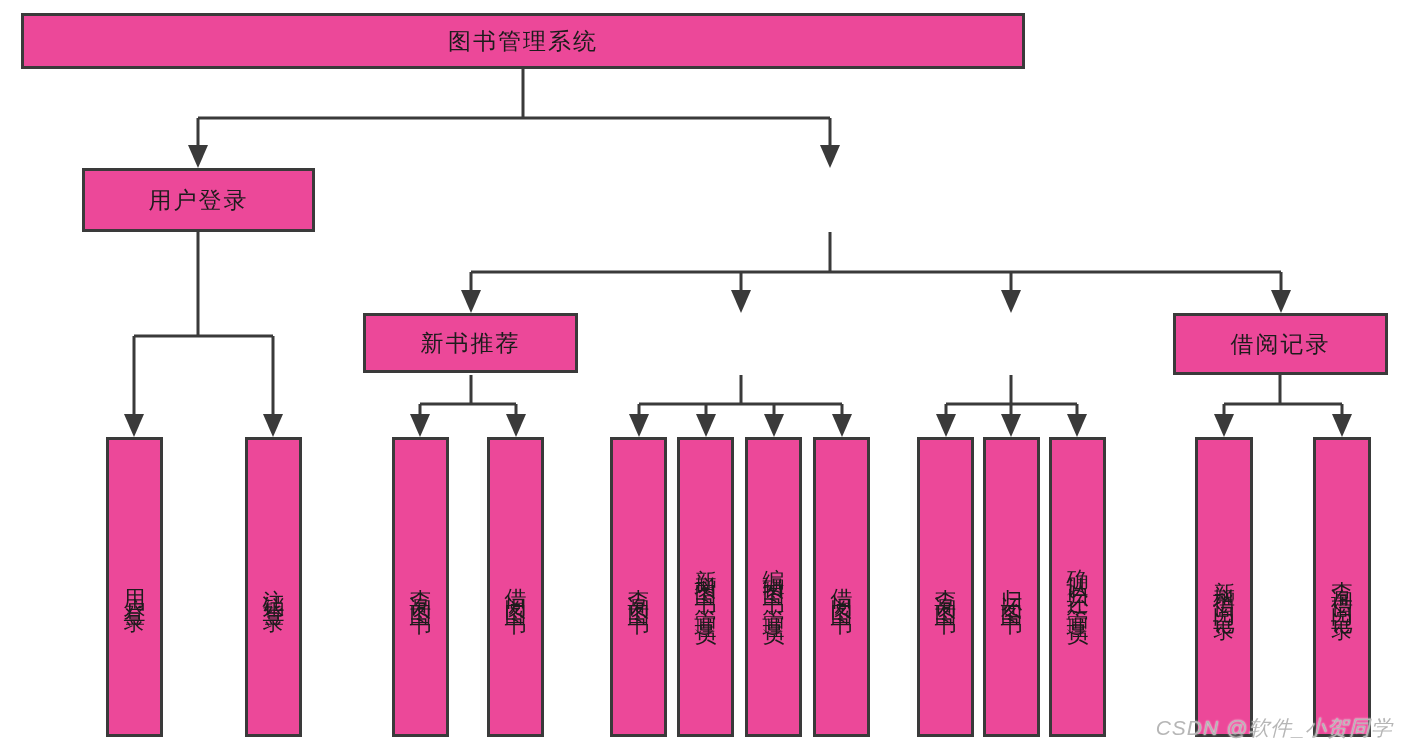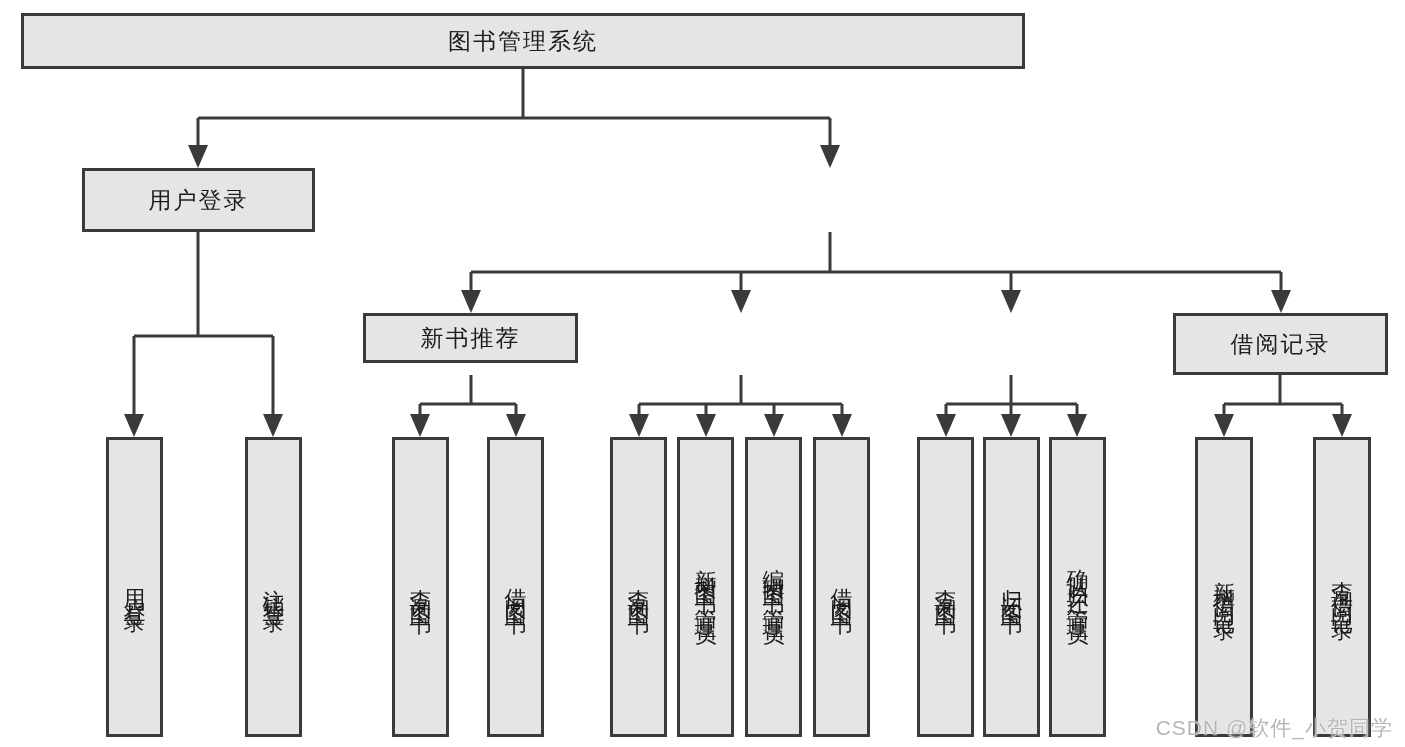"图书管理系统" .node { background: #e5e5e5 -> #ec4899 }
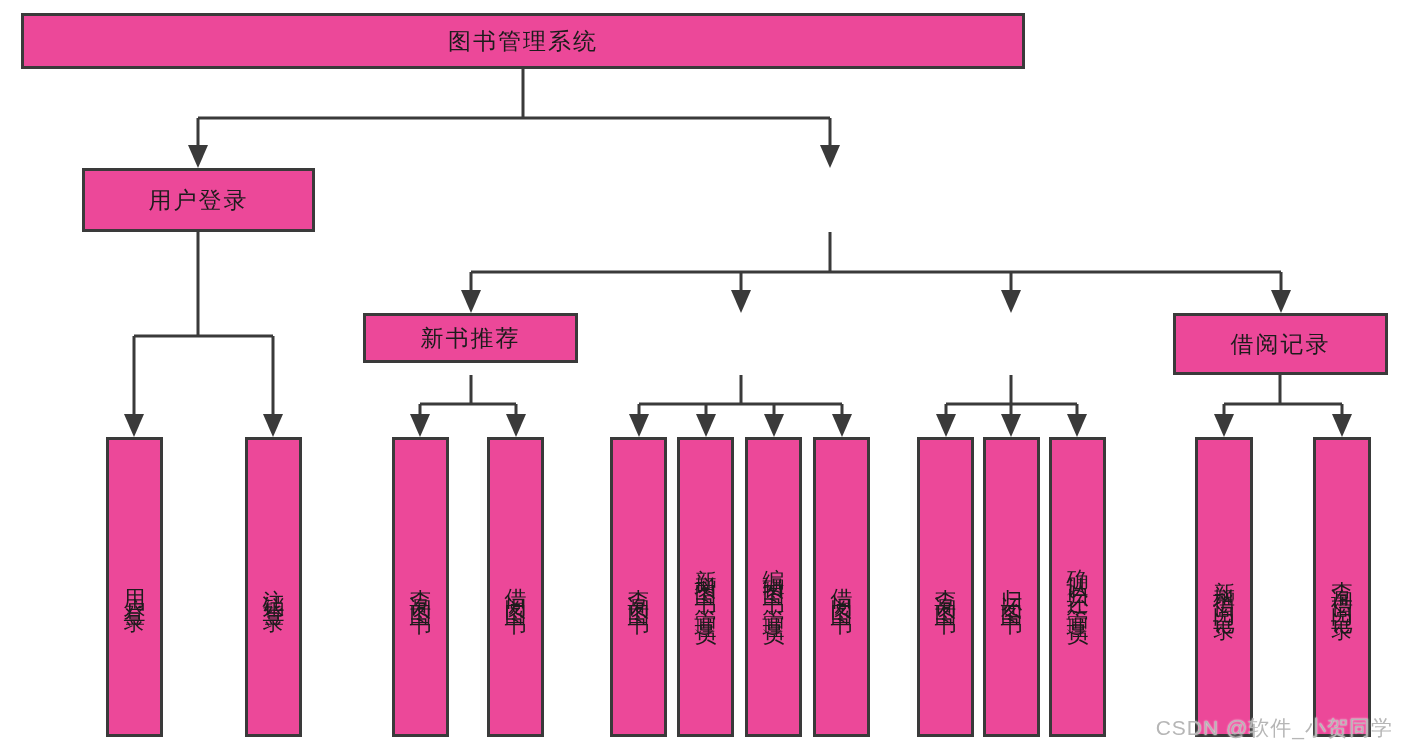"新书推荐" div.node { height: 50px -> 60px }
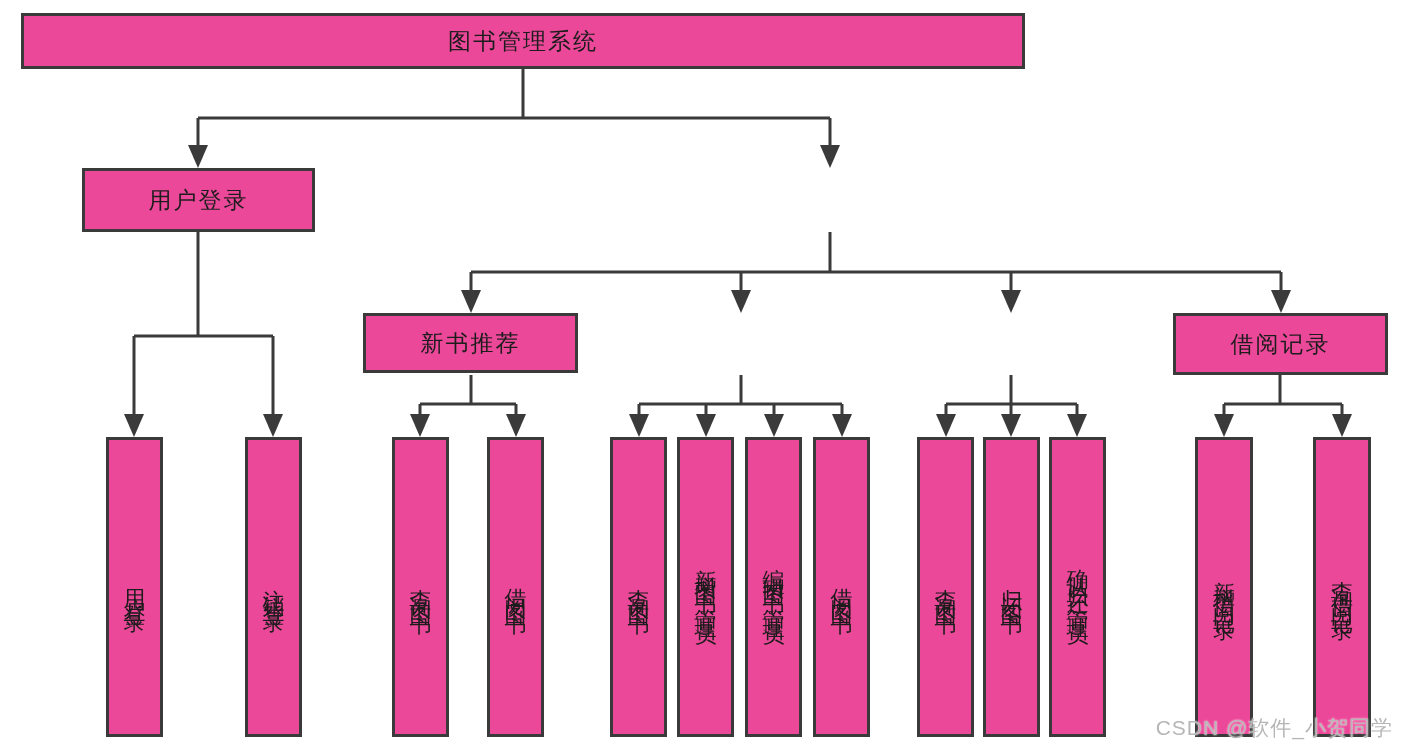"CSDN @软件_小贺同学" #watermark { font-style: none -> italic }
